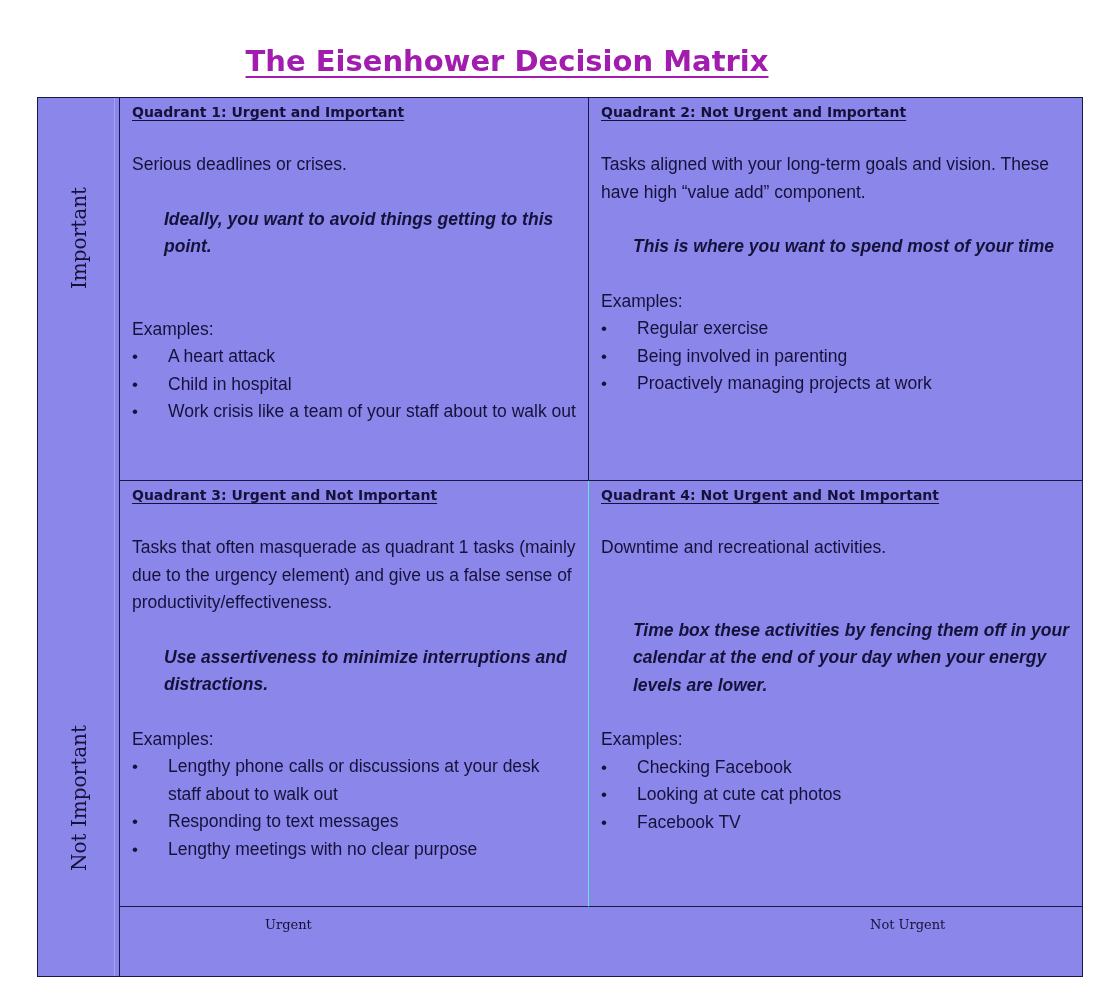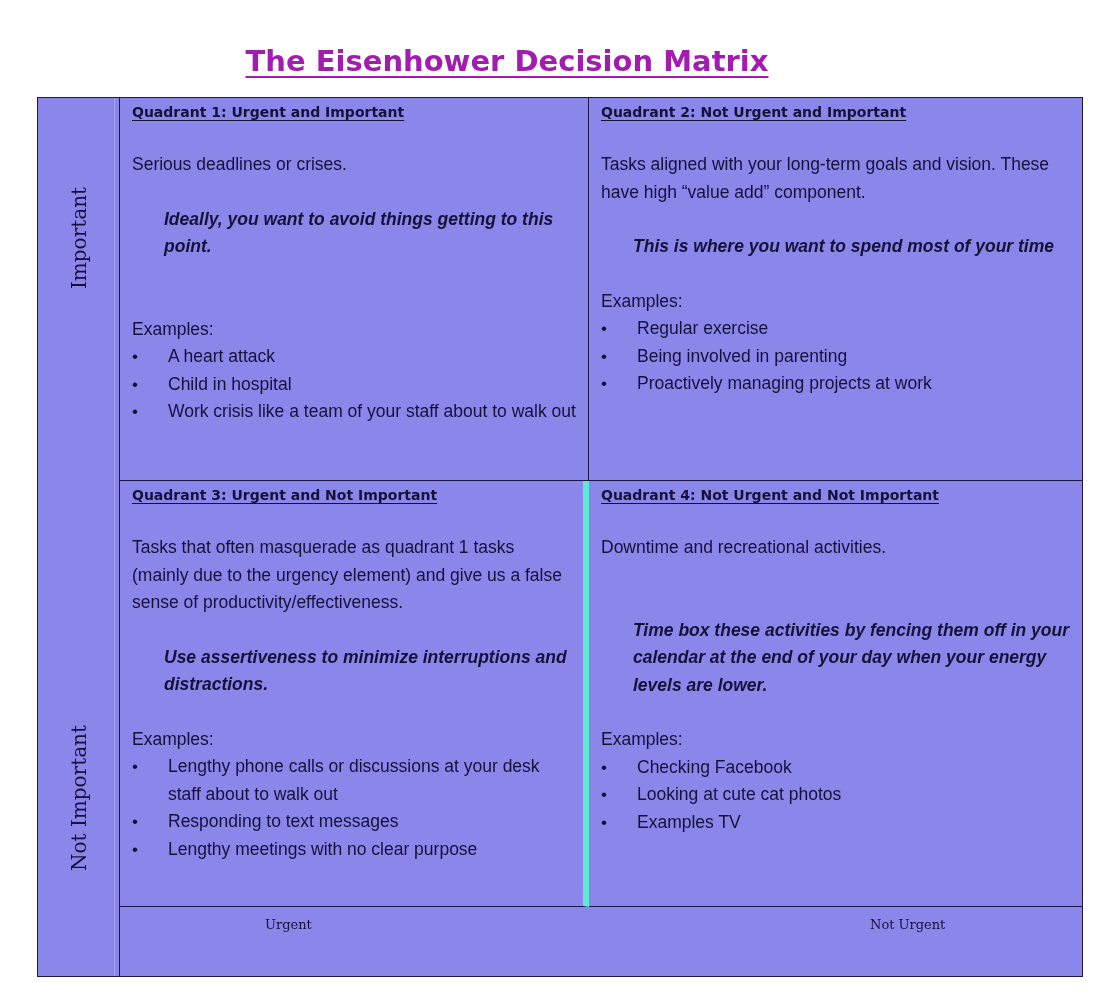"Quadrant 3: Urgent and Not" .cell.q3 { border-right: 6px solid #5eead4 -> 1px solid #5eead4 }
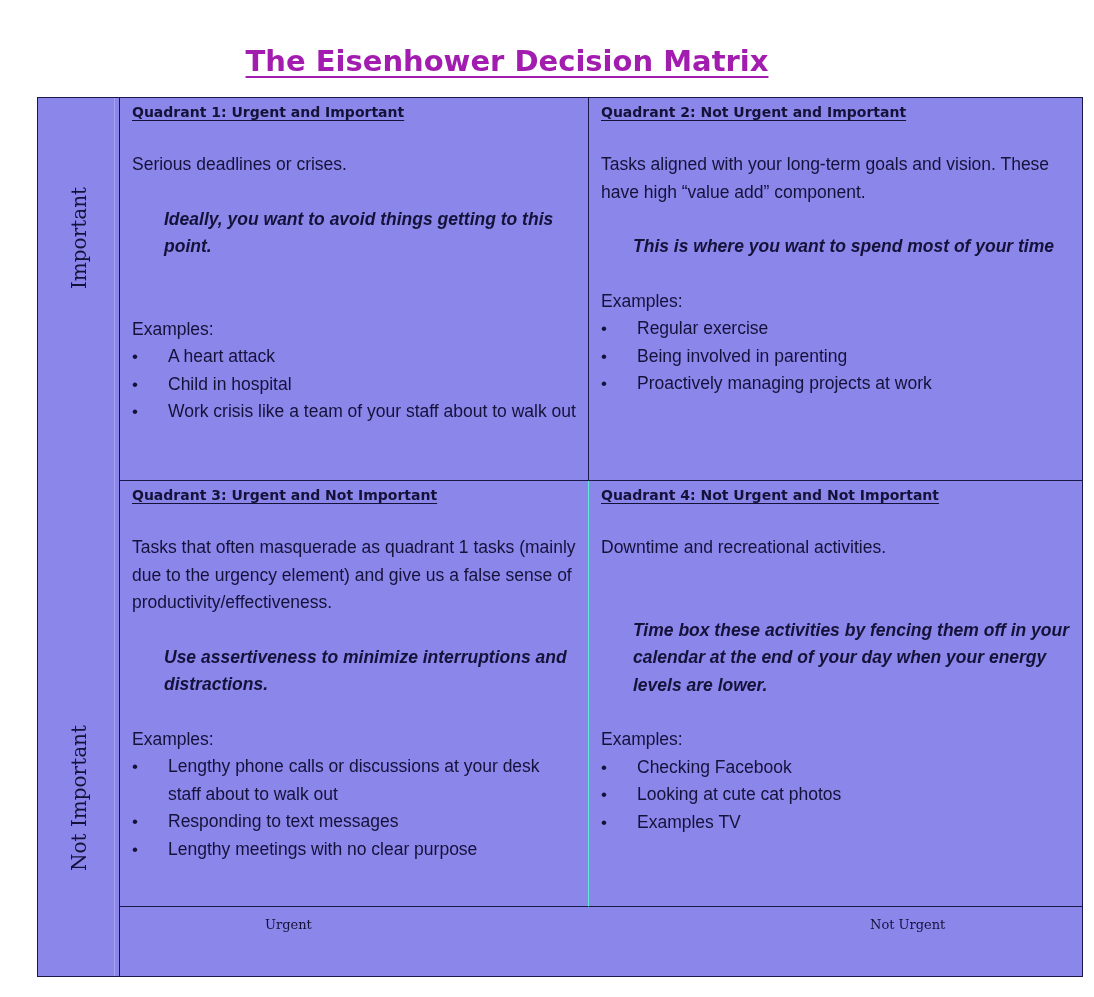"Examples TV" li { text: Examples -> Facebook }
